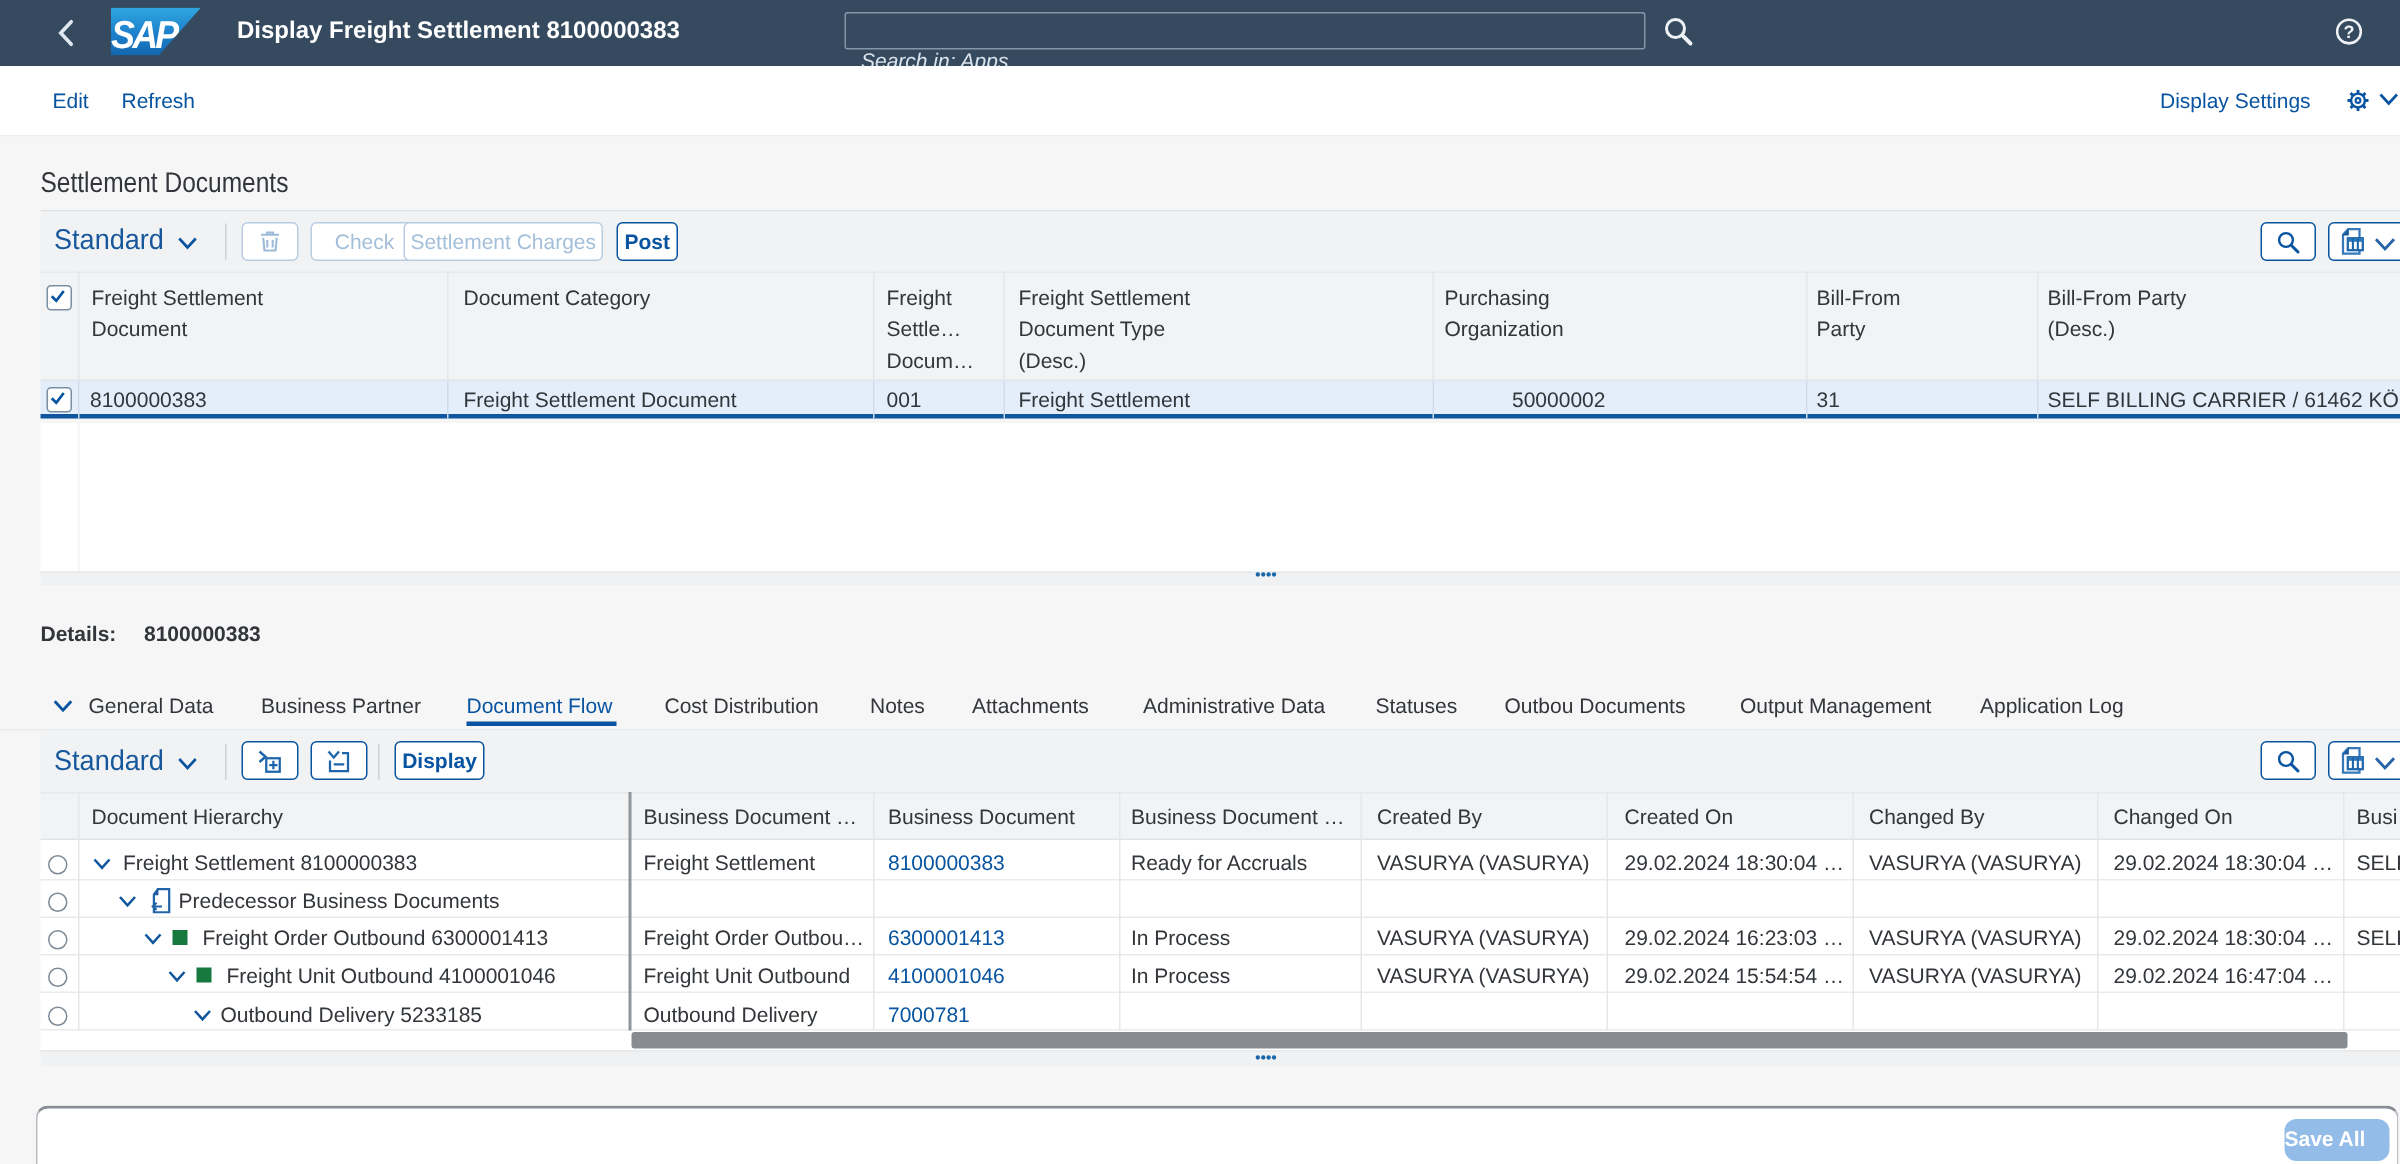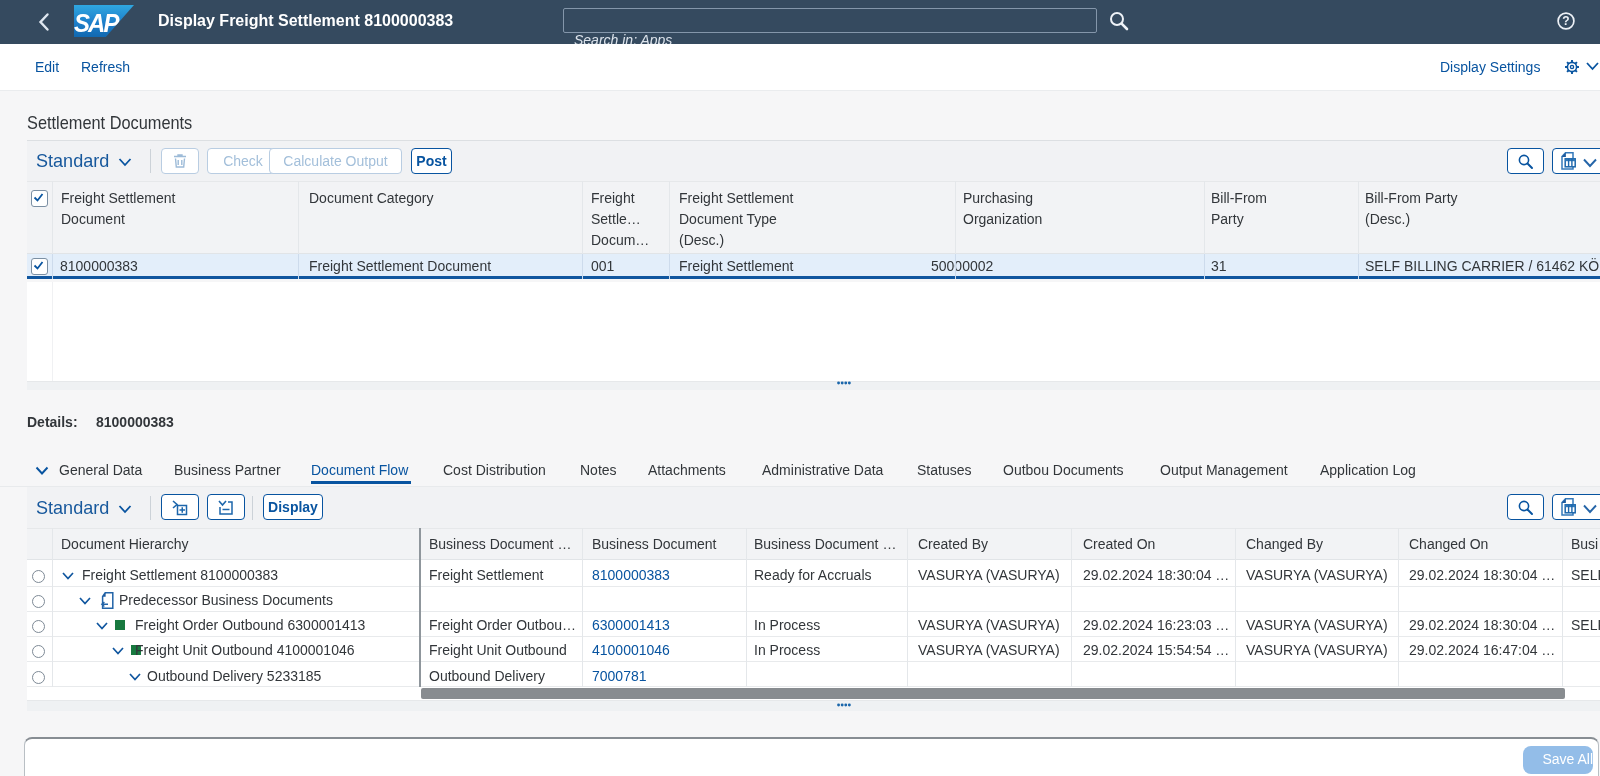"Calculate Output" div.btn { text: Calculate Output -> Settlement Charges }
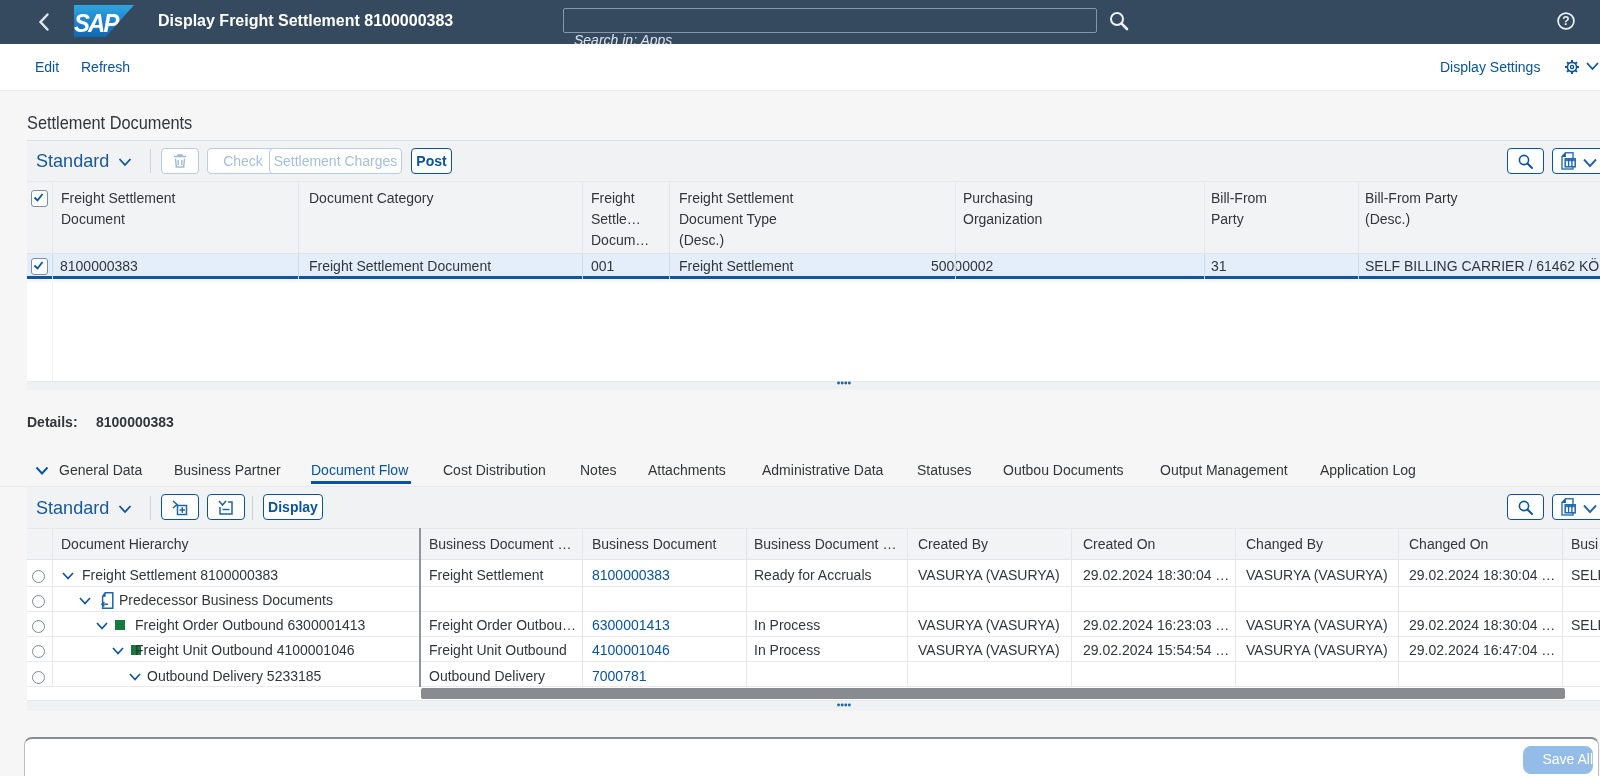"50000002" div.abs { left: 931px -> 1008px }
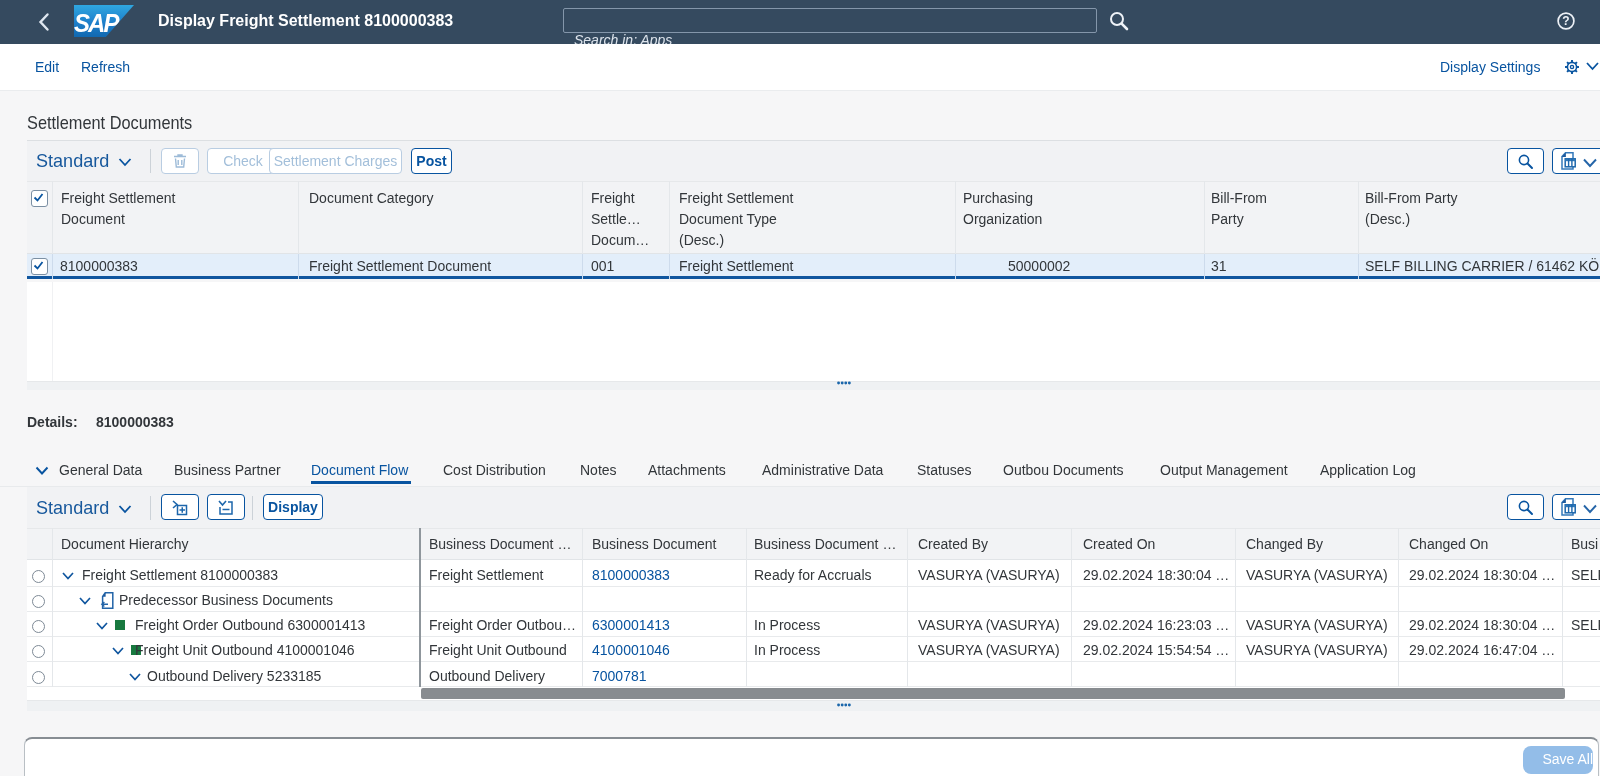"Freight Unit Outbound 4100001046" div.abs { left: 135px -> 151px }
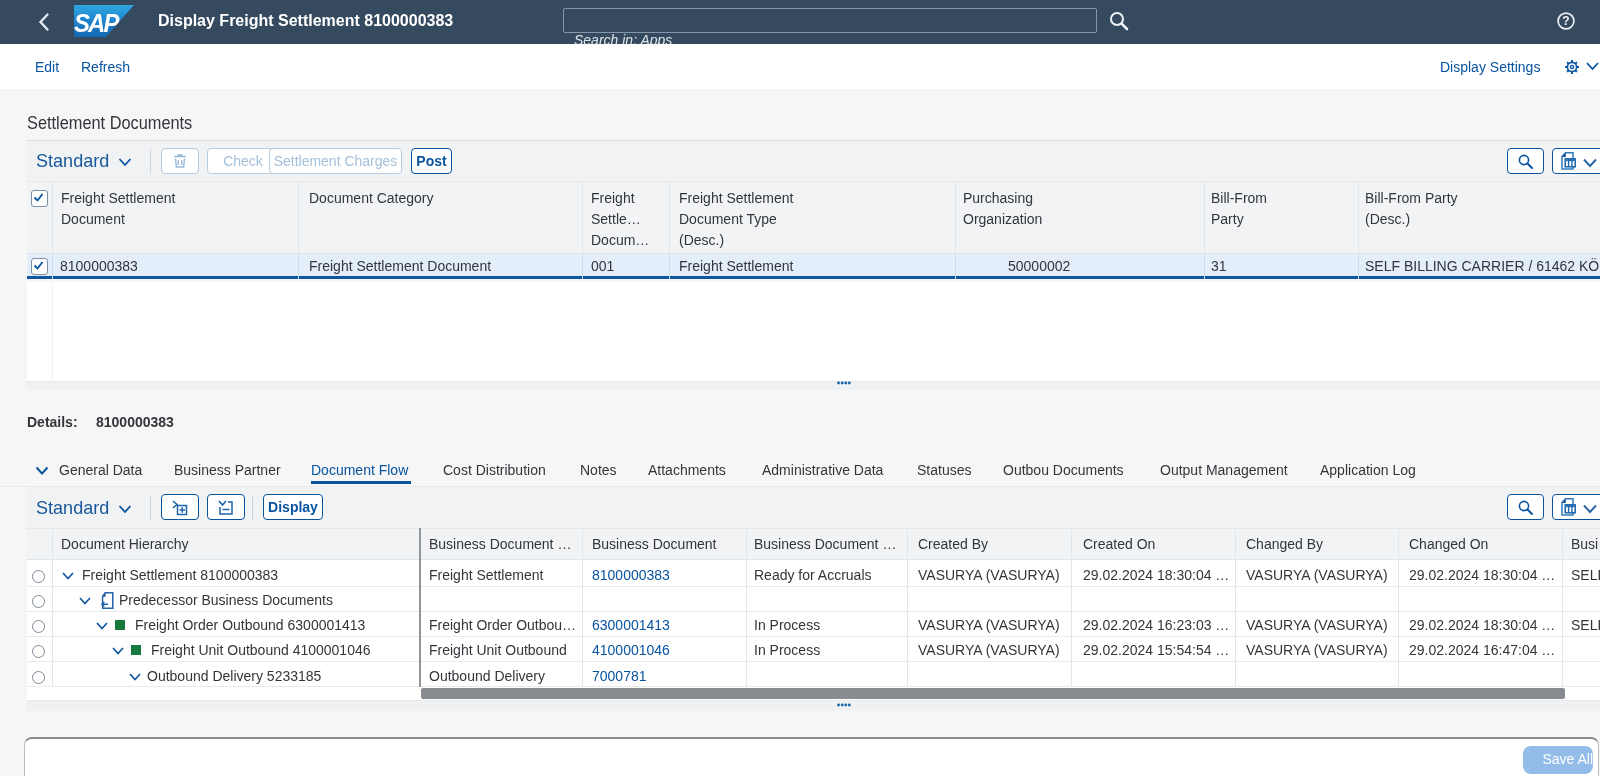"Save All" div.abs { font-weight: normal -> bold; text-align: right -> left }
